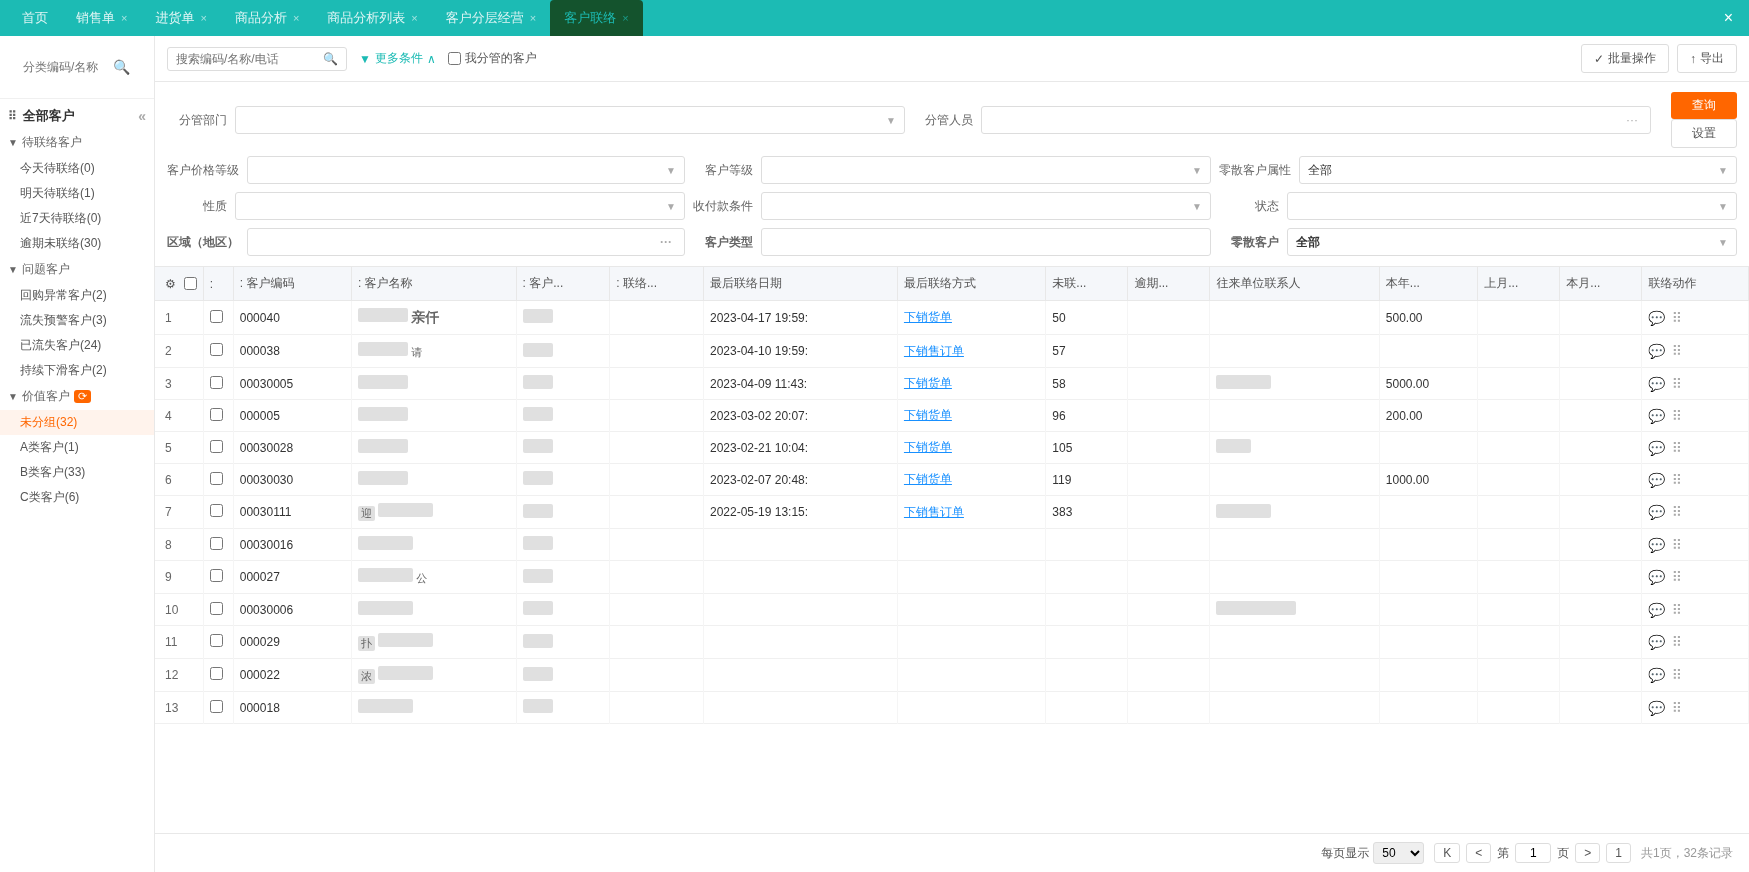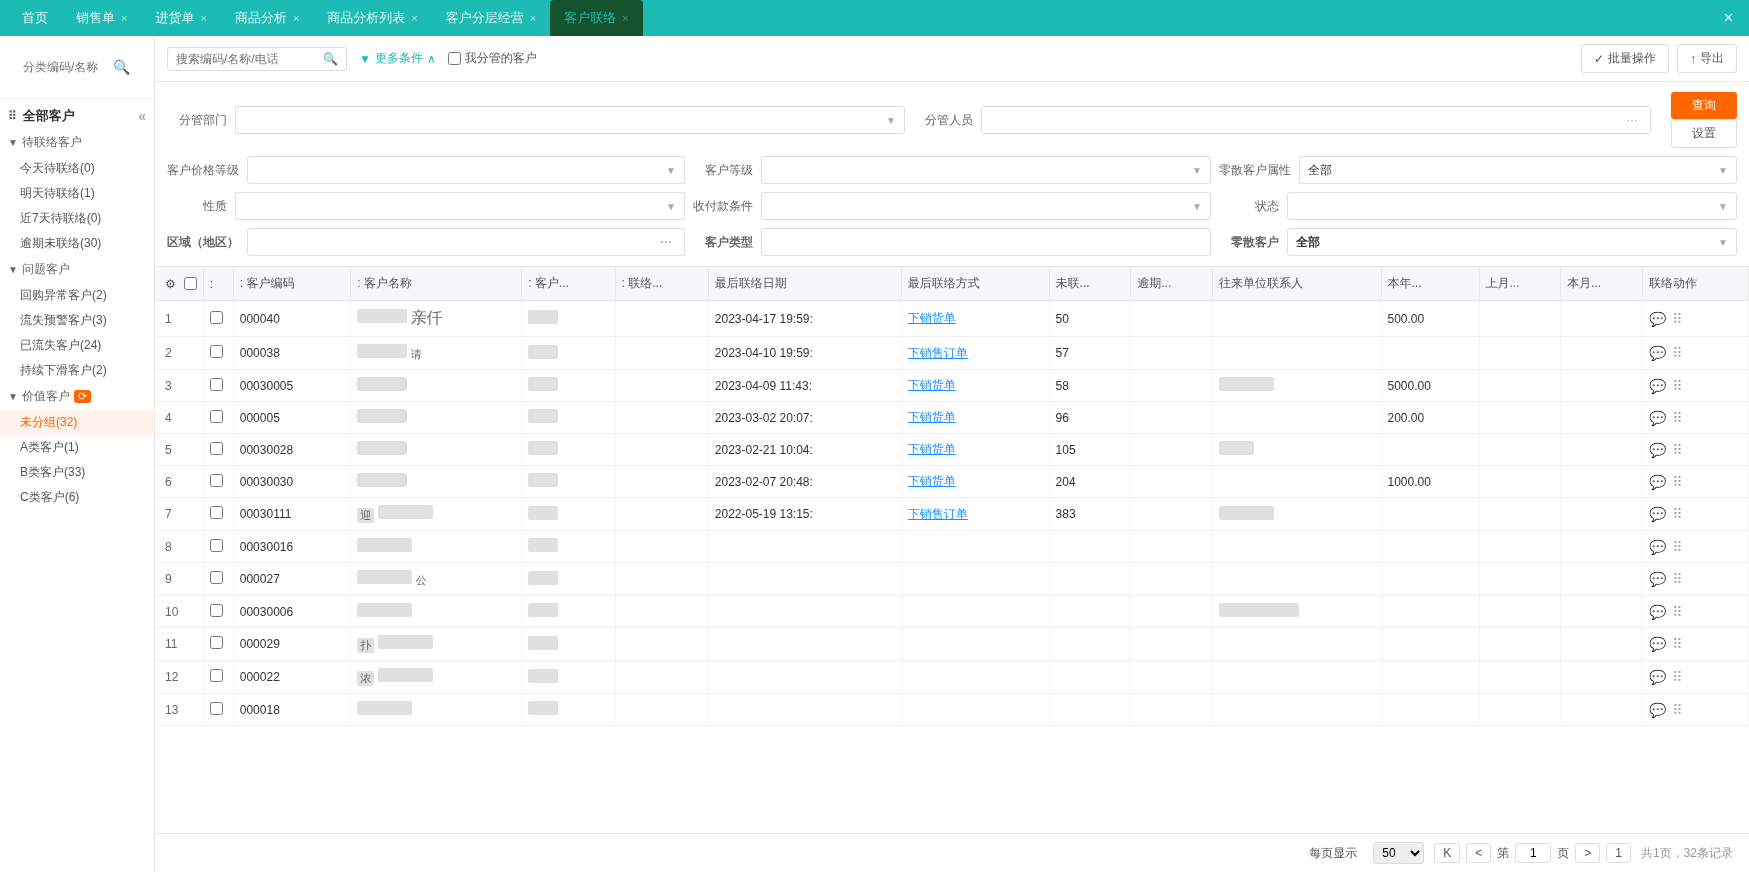"亲仟" span { font-size: 16px -> 14px; font-weight: none -> bold }
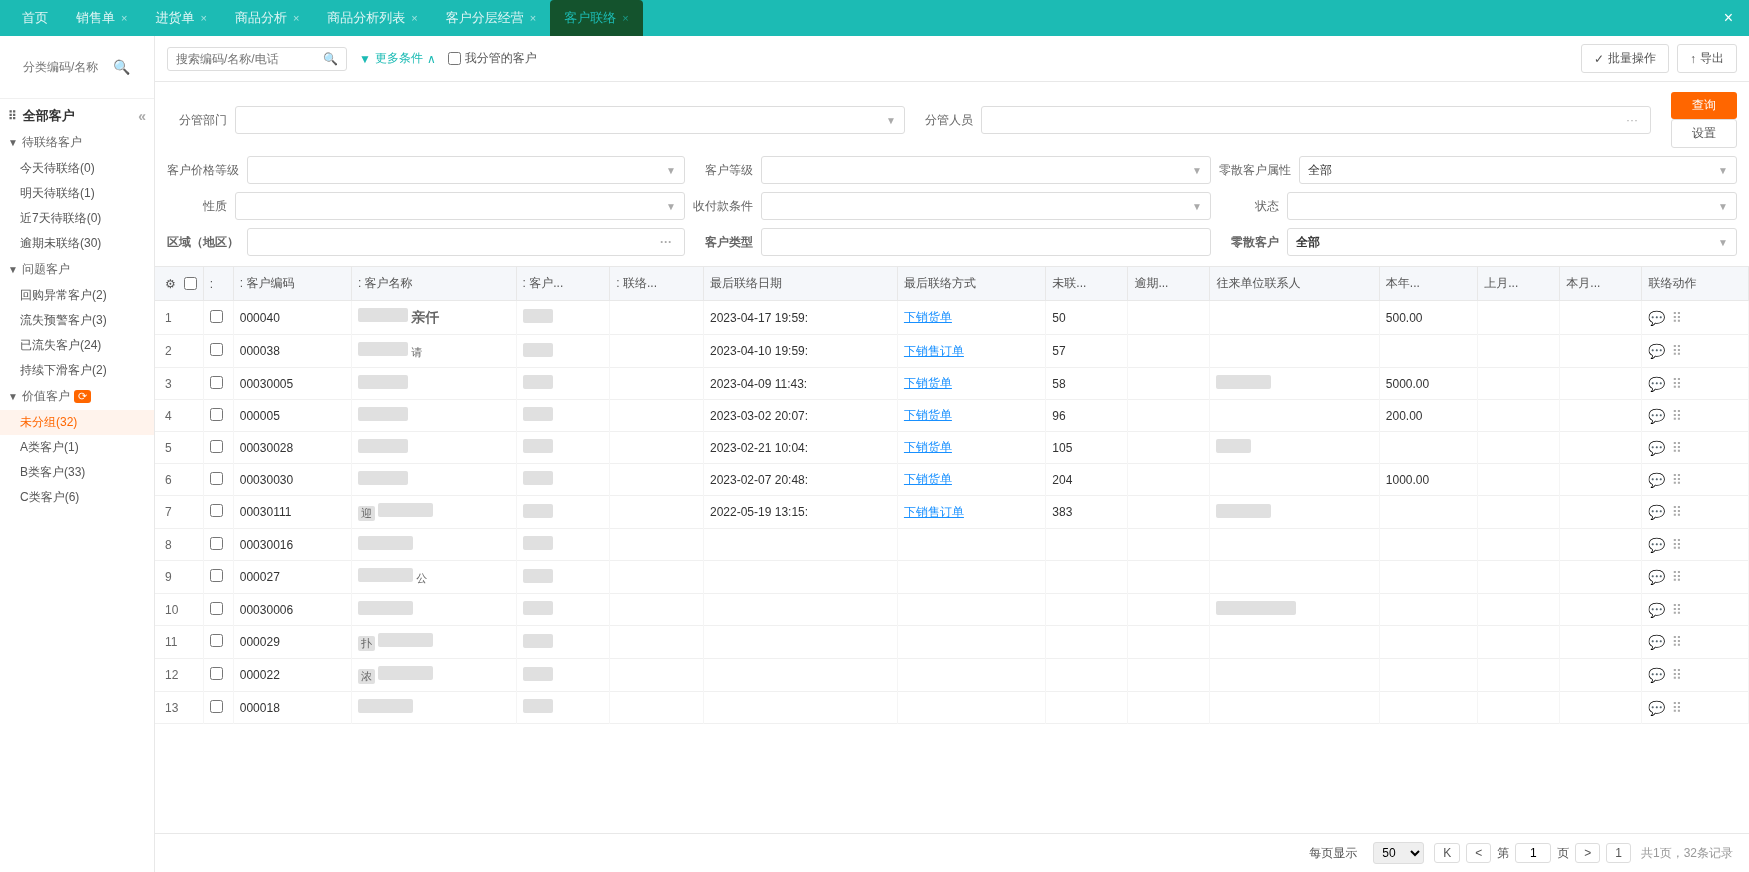"204" td { text: 204 -> 119 }
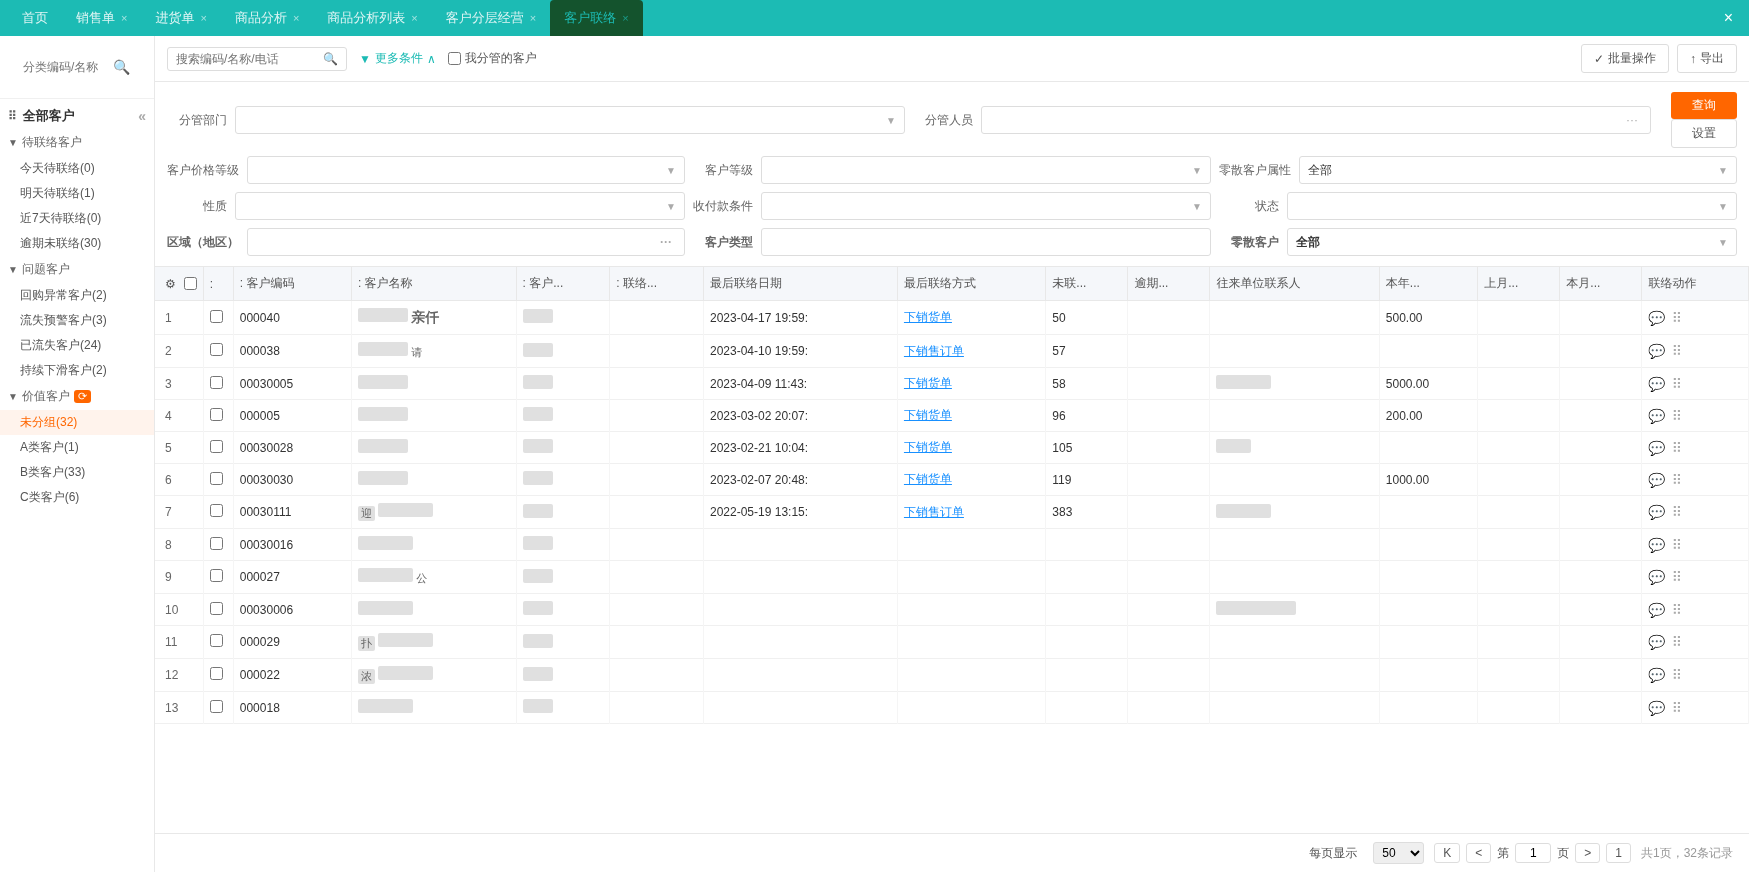"每页显示" .page-size-select { gap: 16px -> 4px }
